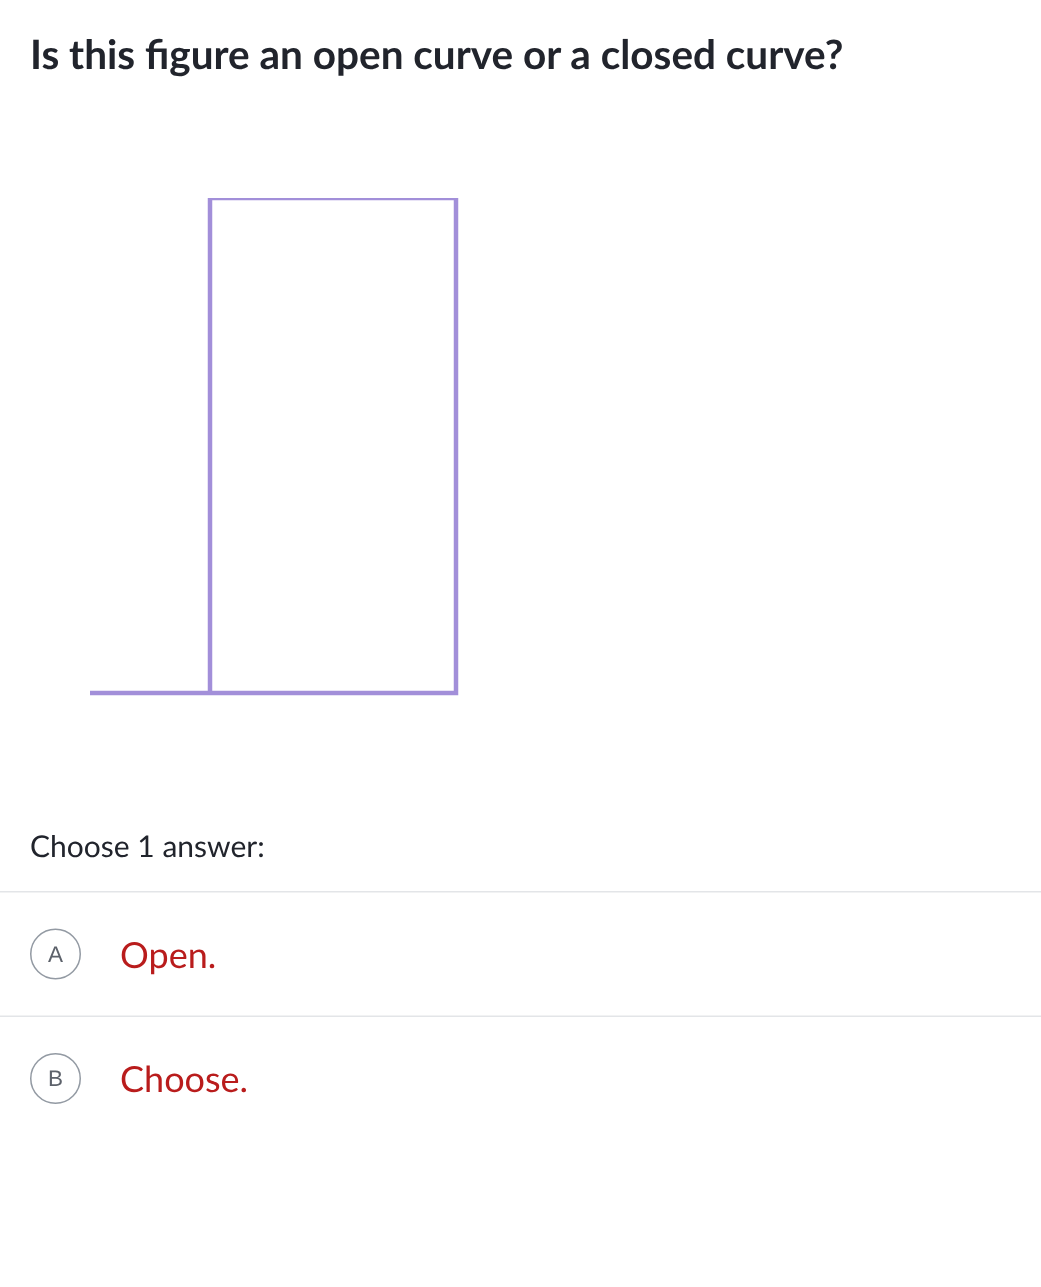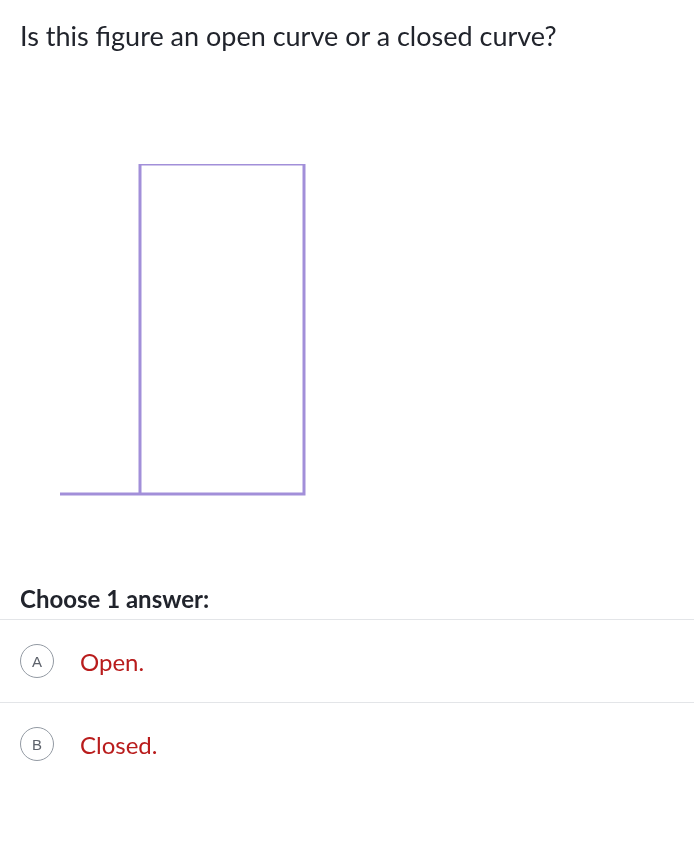"Is this figure an open" .question { font-weight: 400 -> 700; margin-bottom: 60px -> 28px }
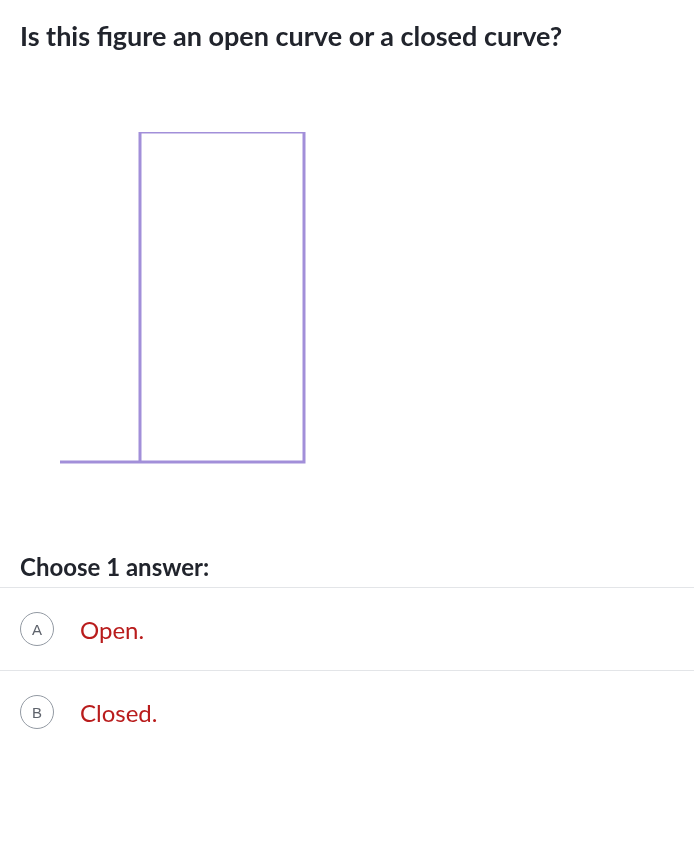"Choose 1 answer:" .prompt { font-size: 24px -> 20px; font-weight: 700 -> 400; margin-bottom: 6px -> 18px }
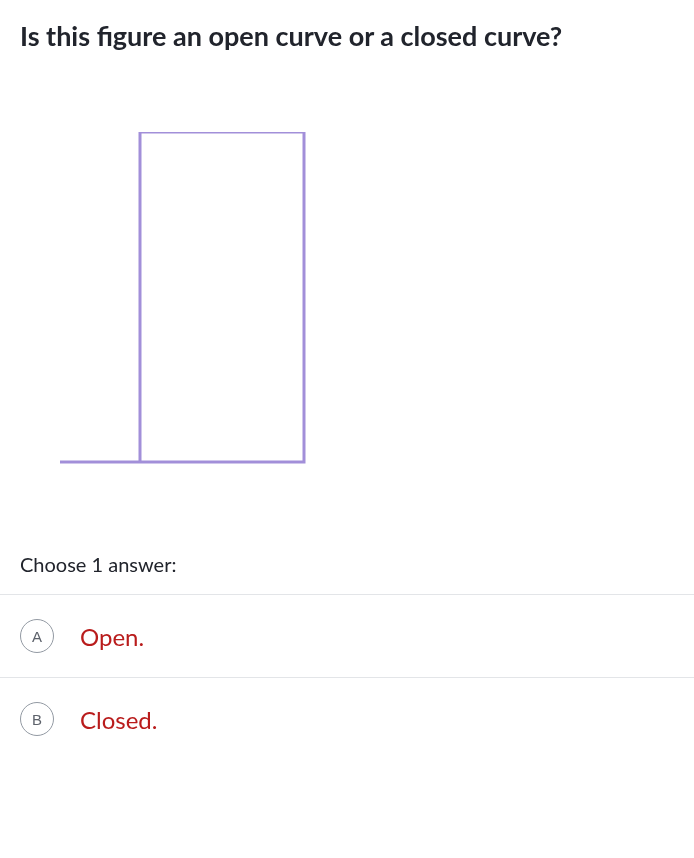"Closed." div.option-text { text: Closed -> Choose }
